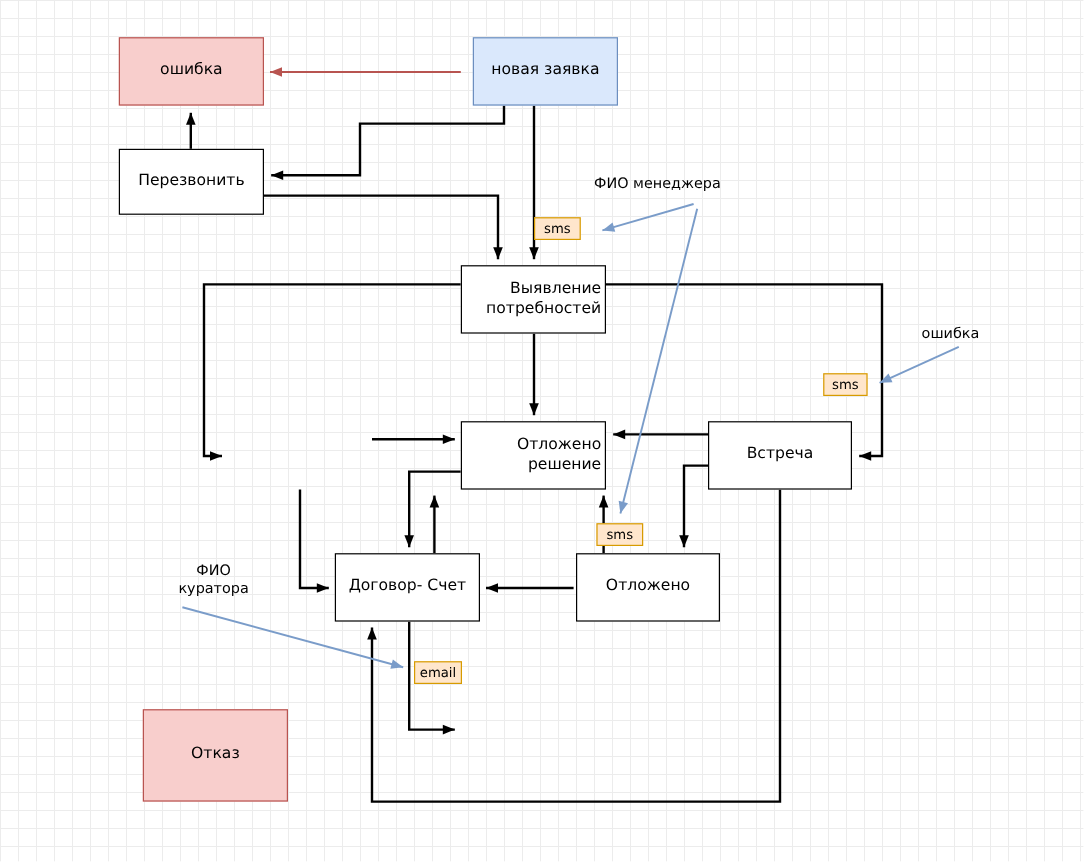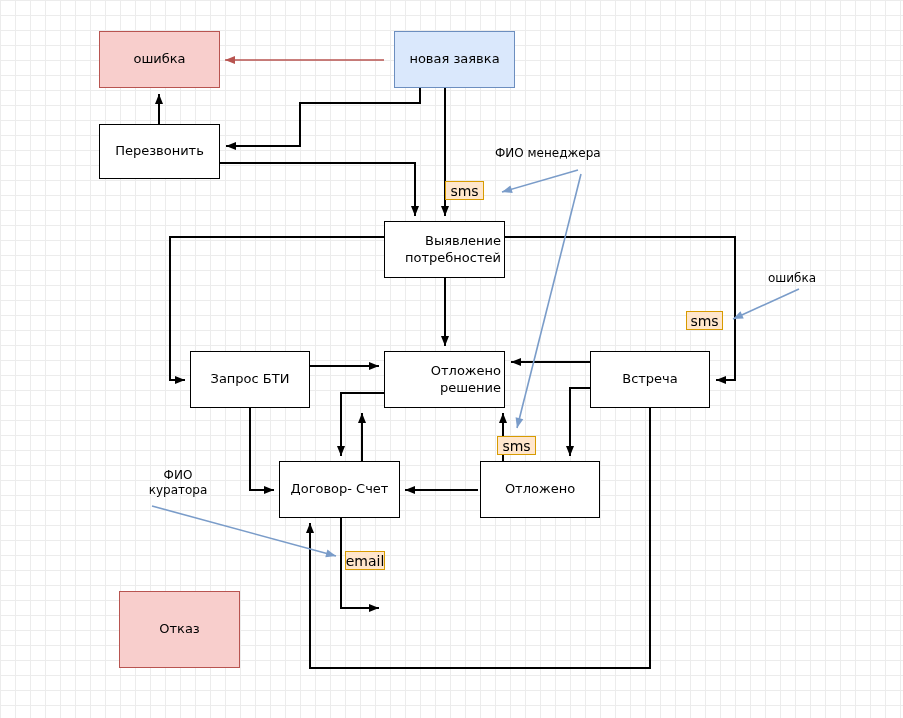"sms" .badge { font-size: 14px -> 11px }
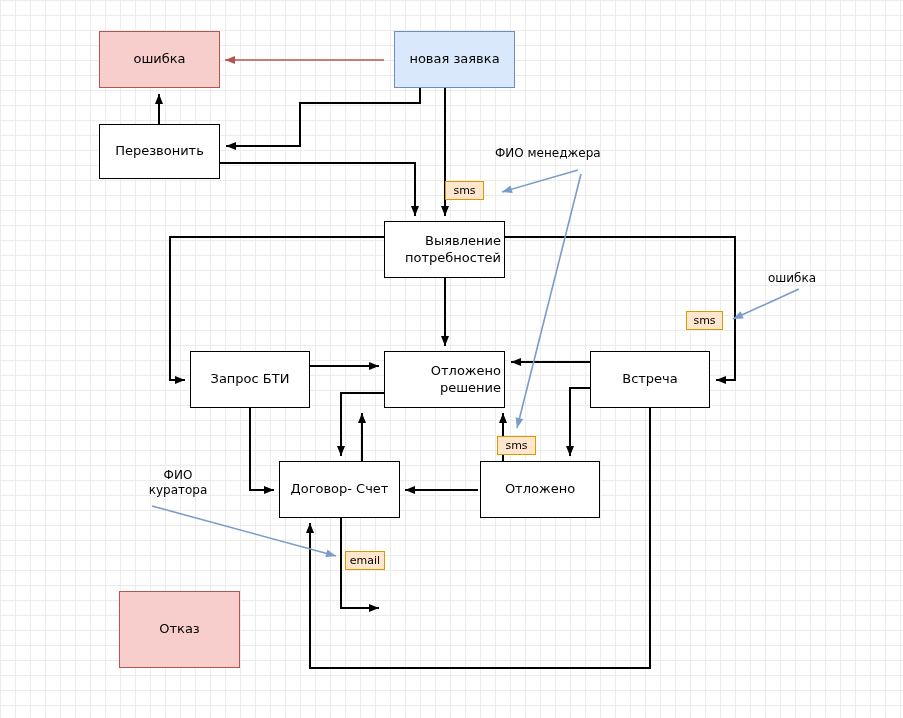"Запрос БТИ" div.node { html: <div> <span>Запрос БТИ</span> </div> -> none }
